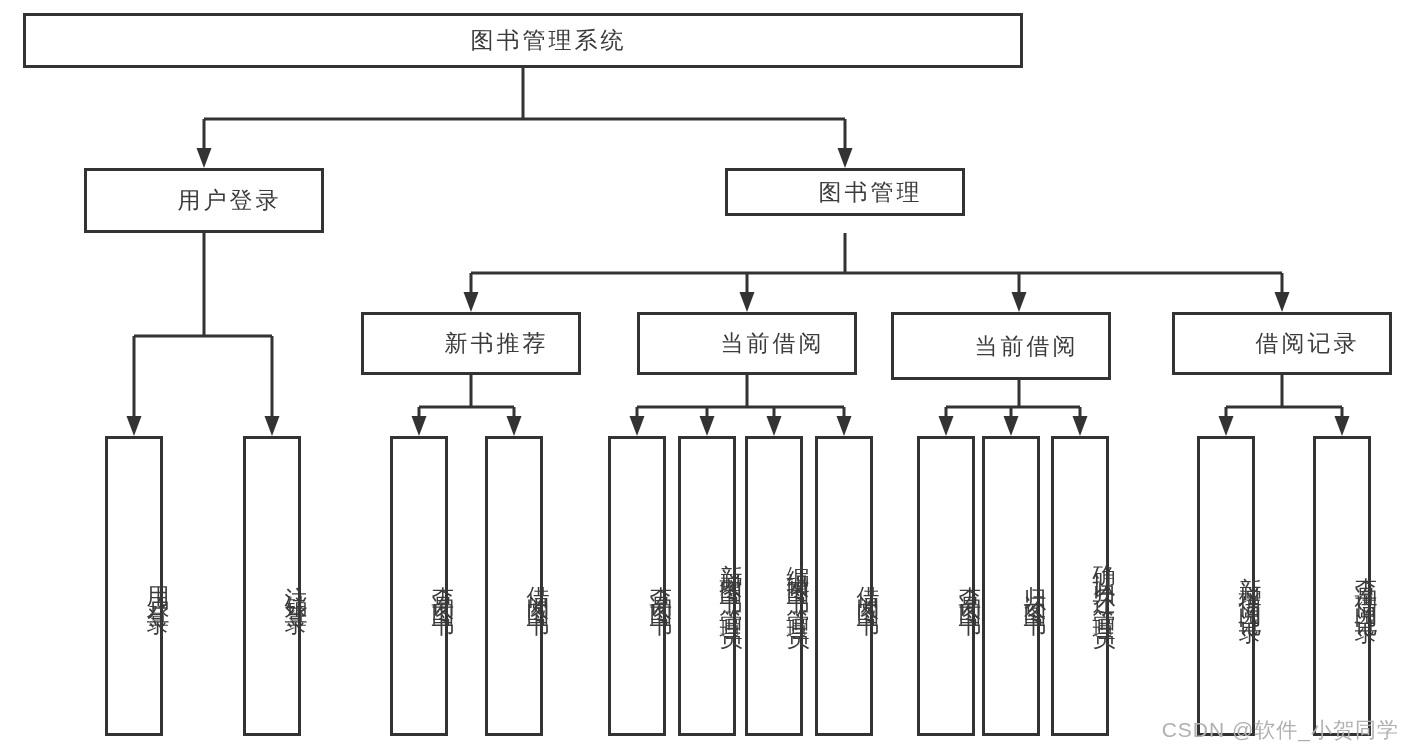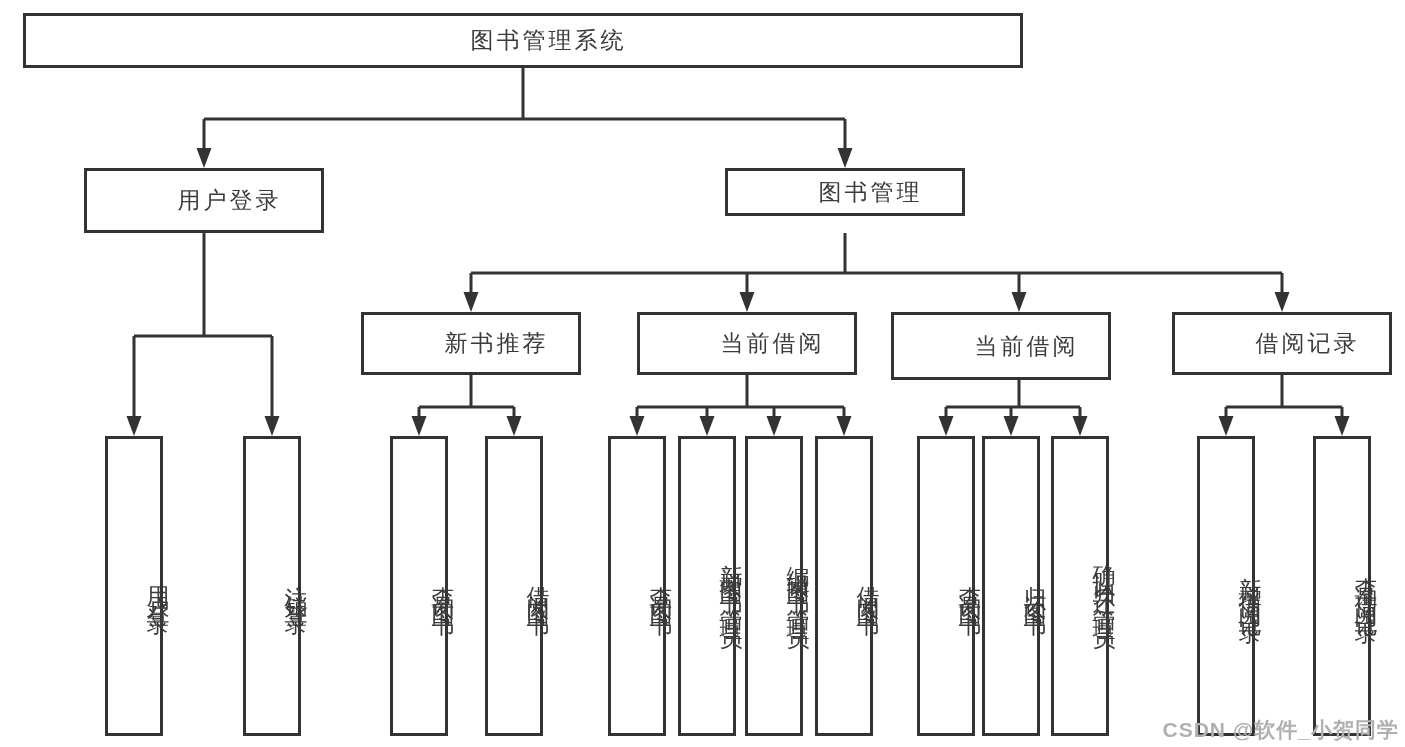"CSDN @软件_小贺同学" .watermark { font-weight: bold -> none }
